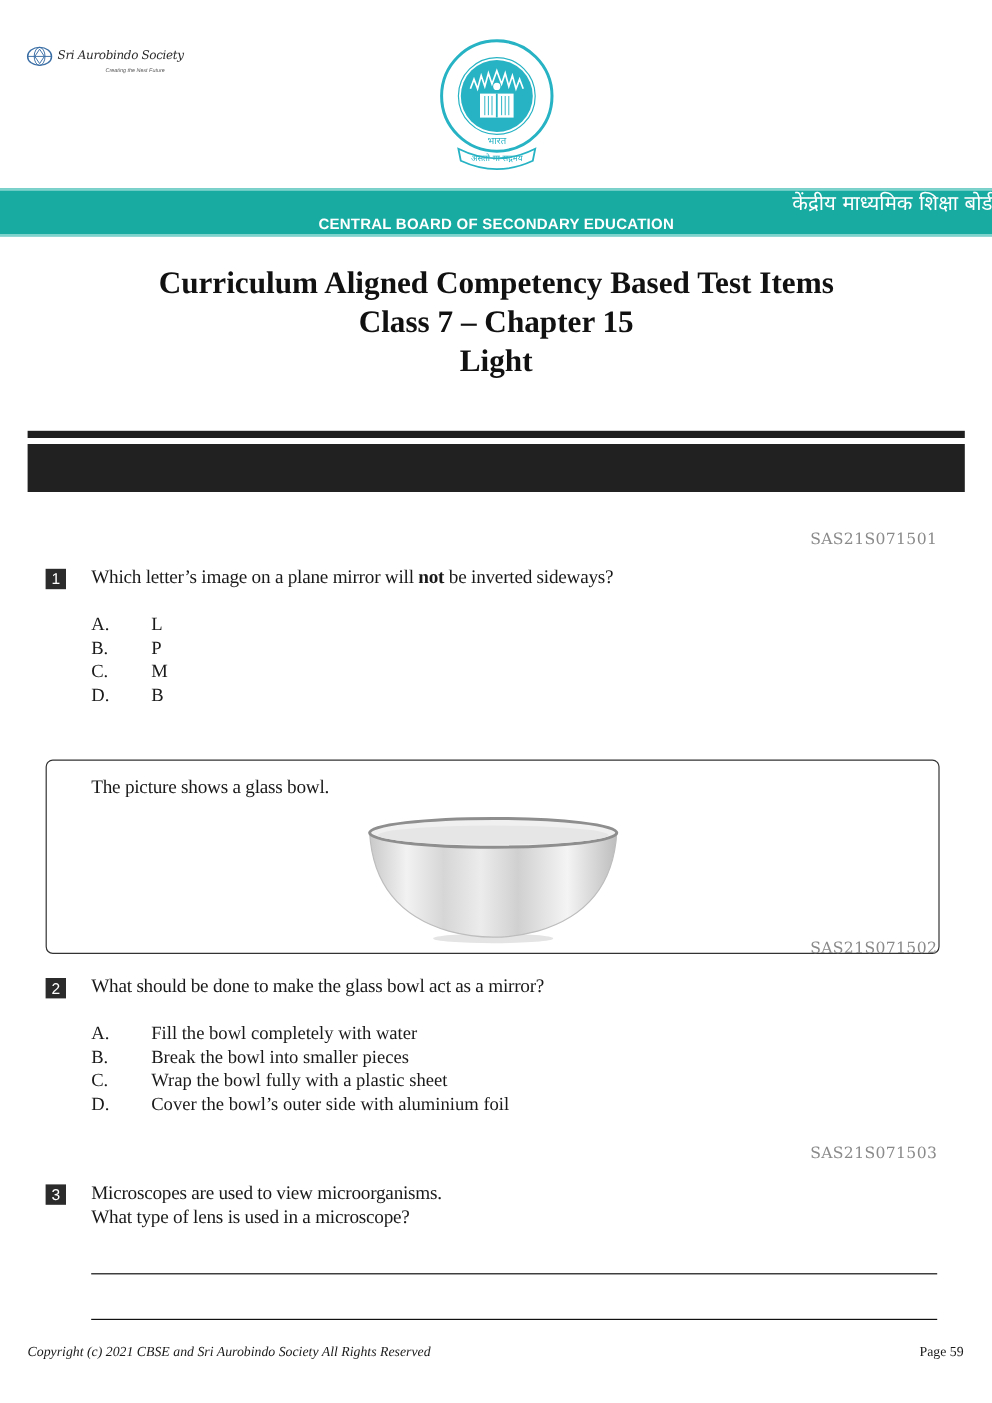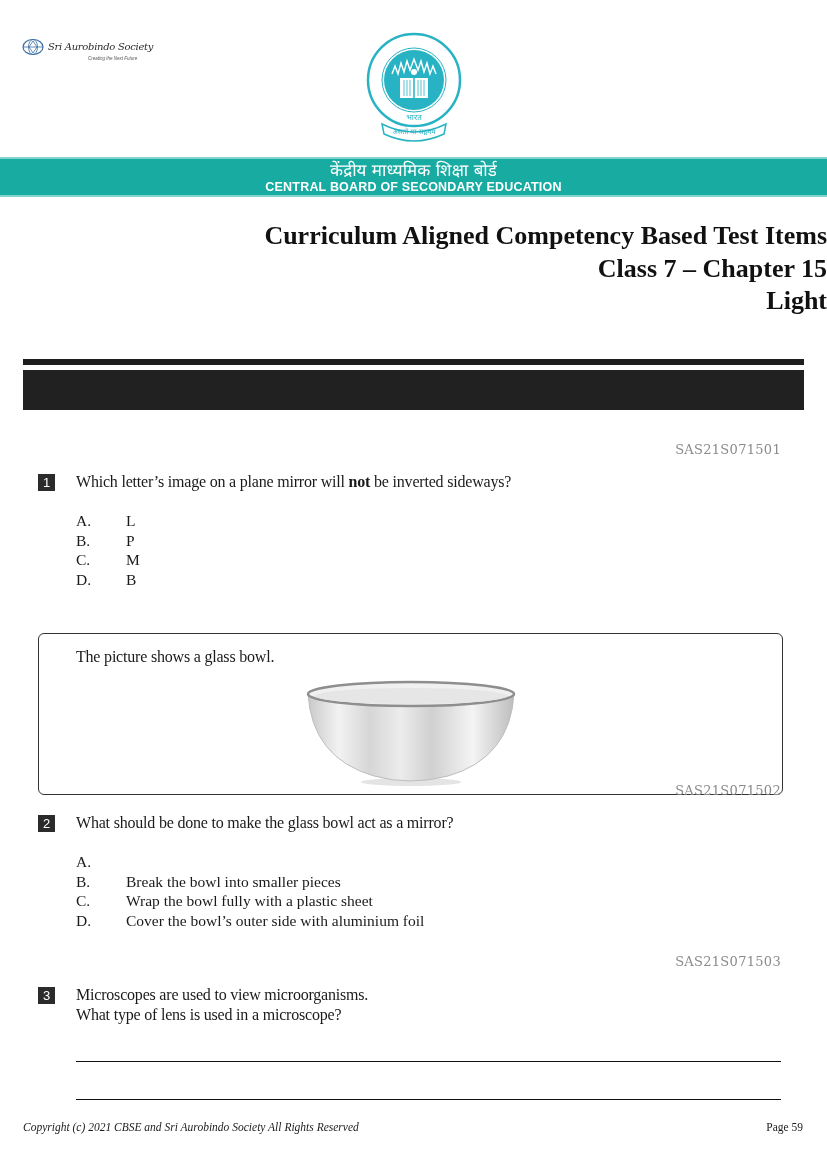"केंद्रीय माध्यमिक शिक्षा बोर्ड" .banner-hindi { text-align: none -> right }
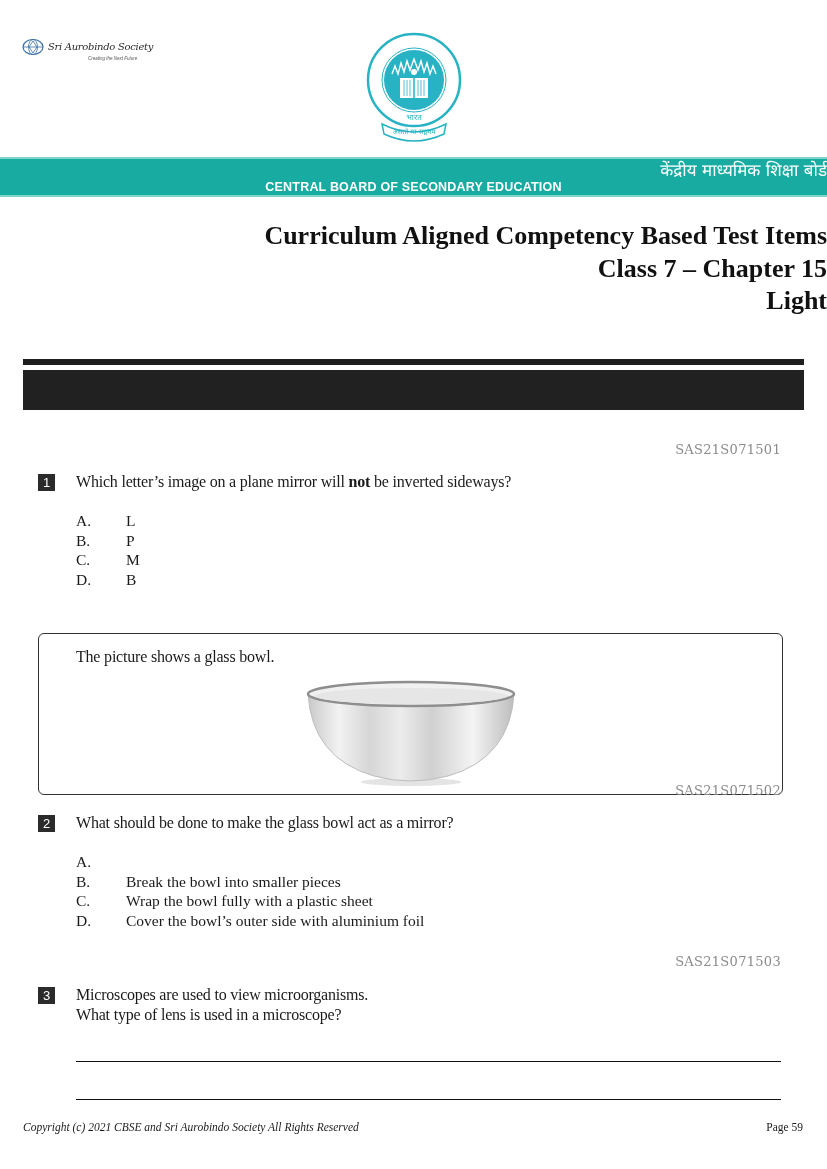"Curriculum Aligned Competency Based Test" .title-block { text-align: right -> center }
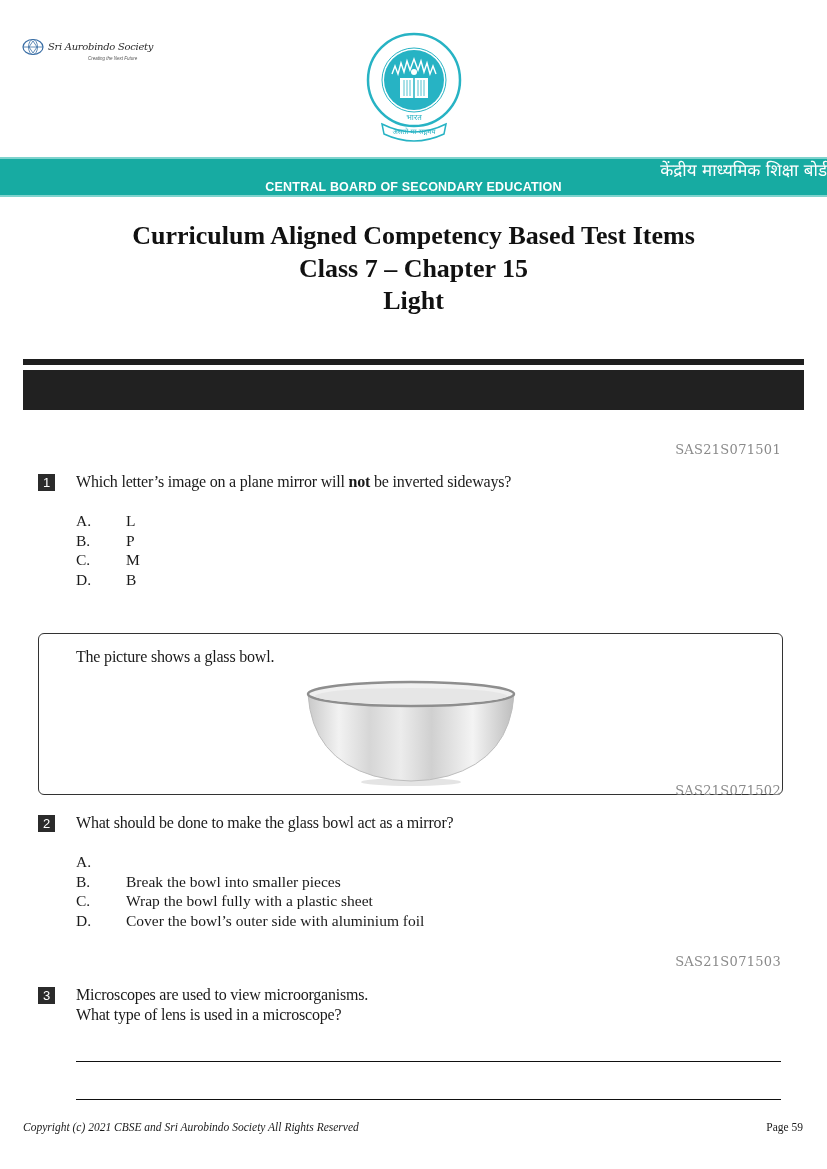"Fill the bowl completely with" span { html: none -> <span>Fill the bowl completely with water</span> }
